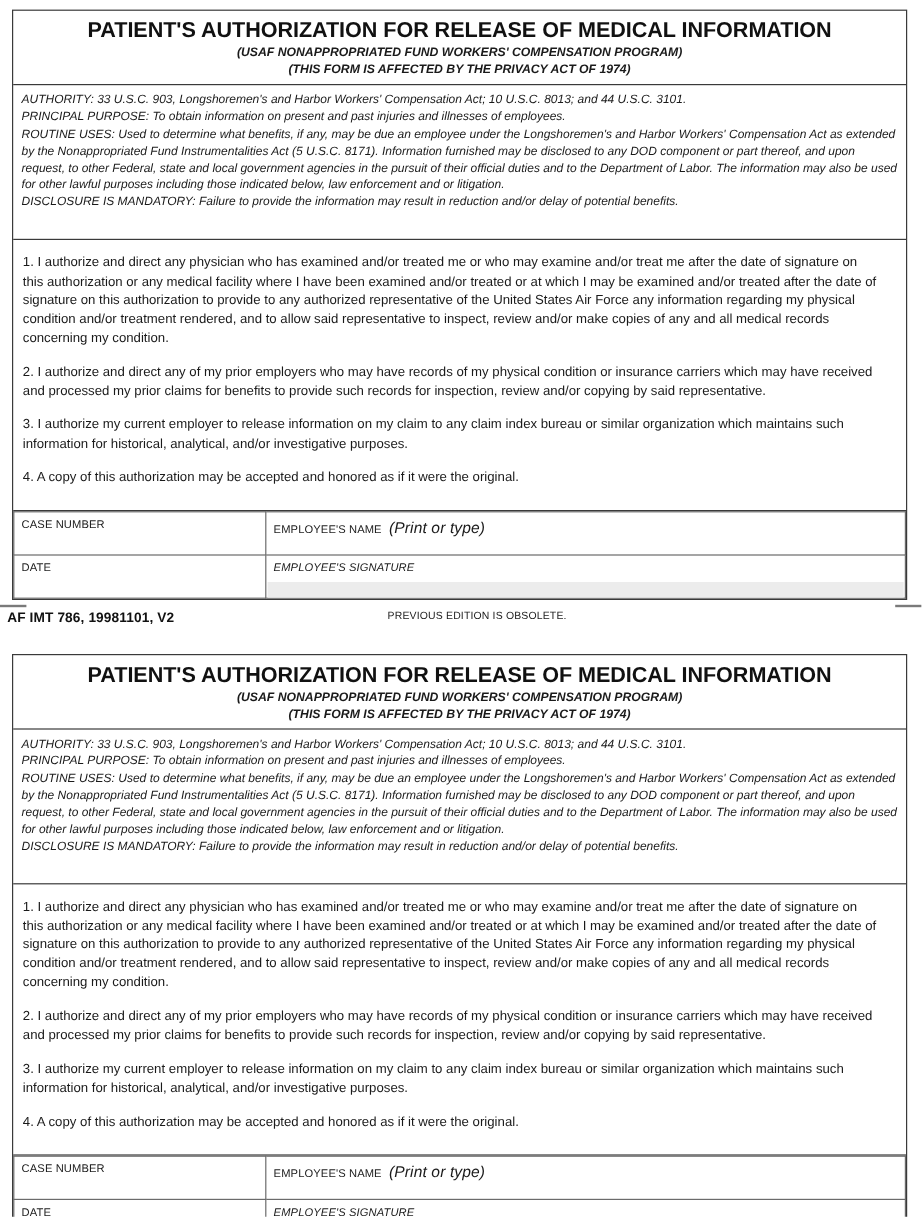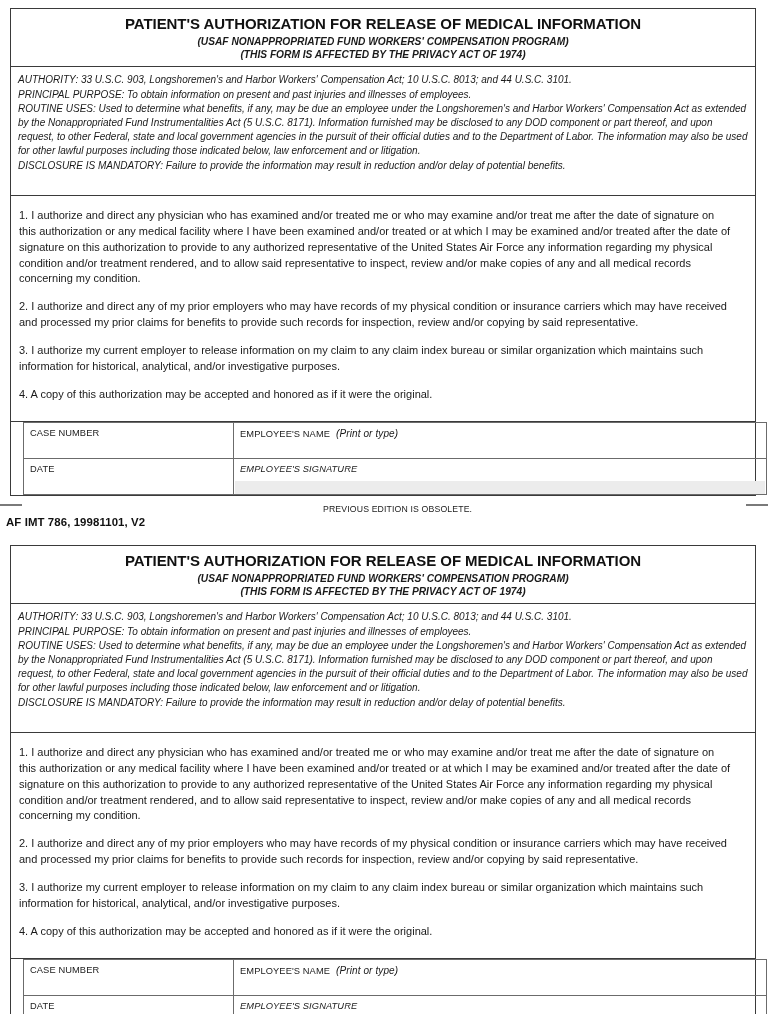"PATIENT'S AUTHORIZATION FOR RELEASE OF" .form-title { font-size: 15px -> 18px }
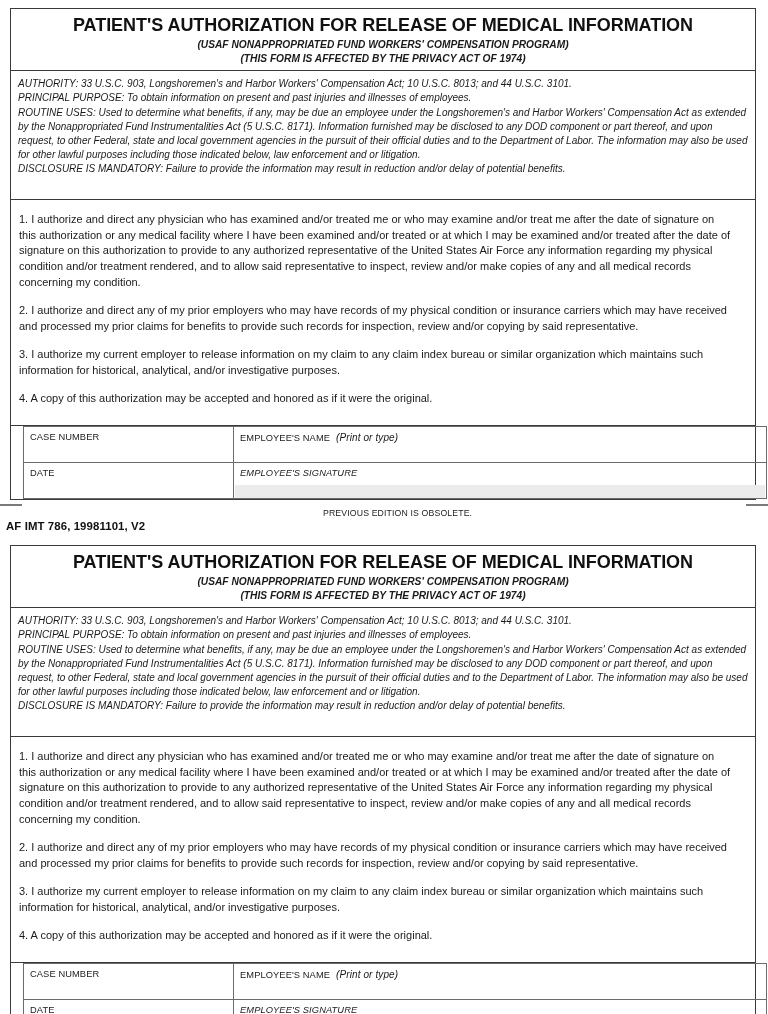"CASE NUMBER" .sig-table { margin-left: 12px -> none }
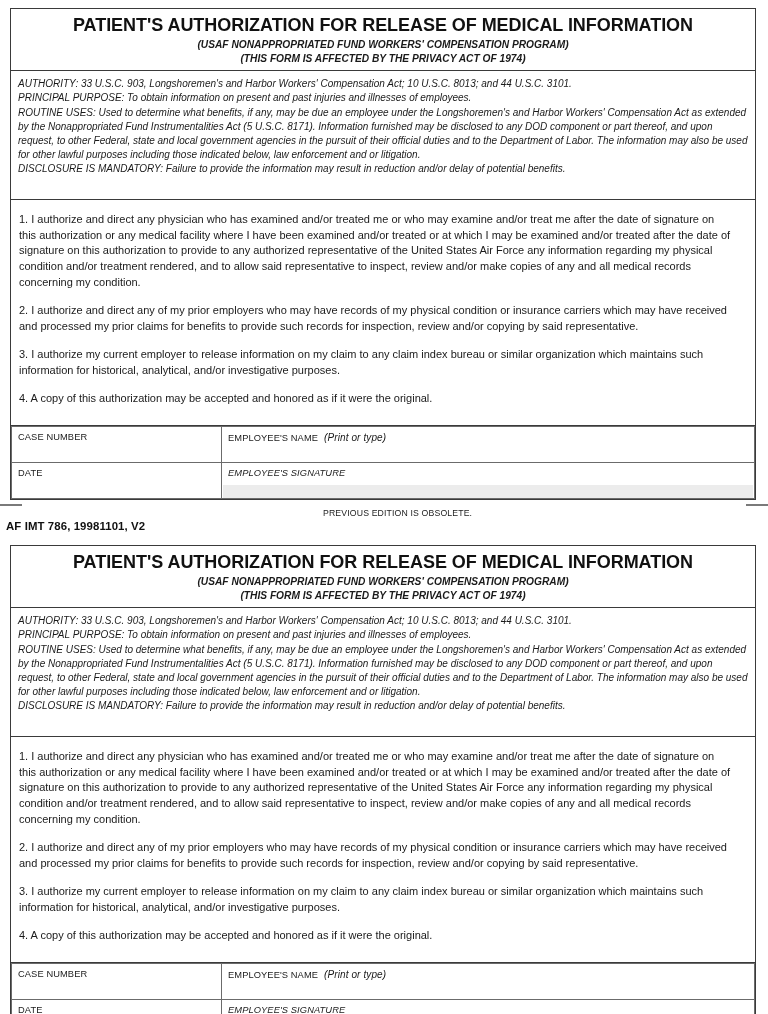"(Print or type)" .cell-hint { font-size: 10px -> 13px }
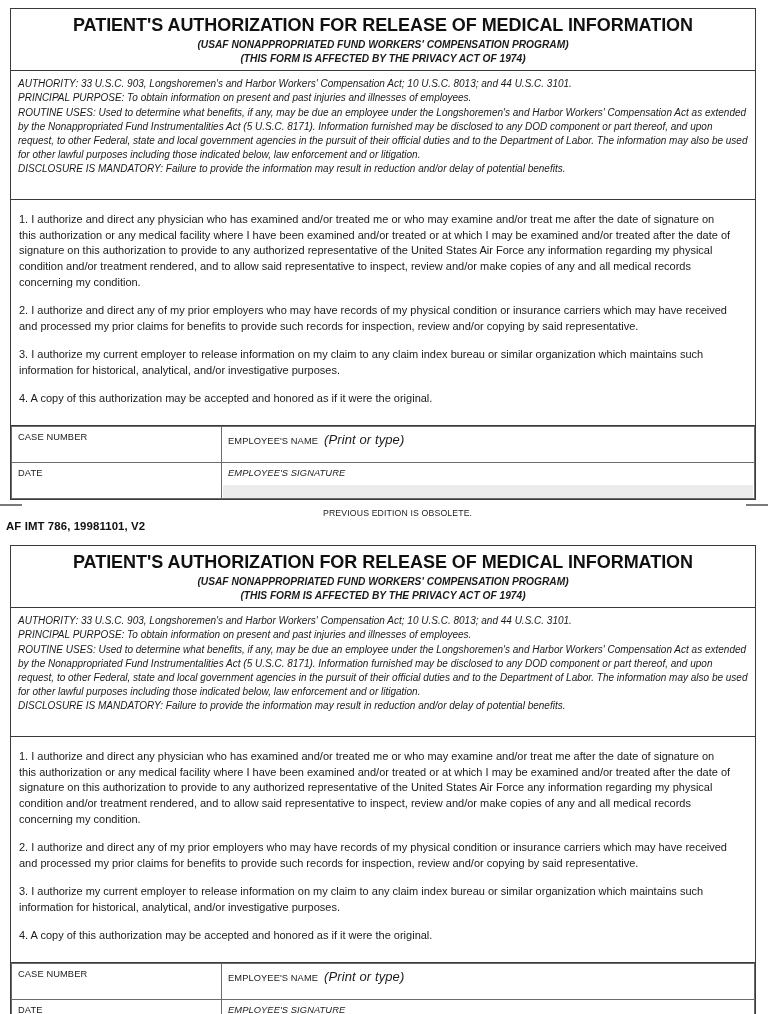"AF IMT 786, 19981101, V2" .footer-designation { top: 17px -> 6px }
